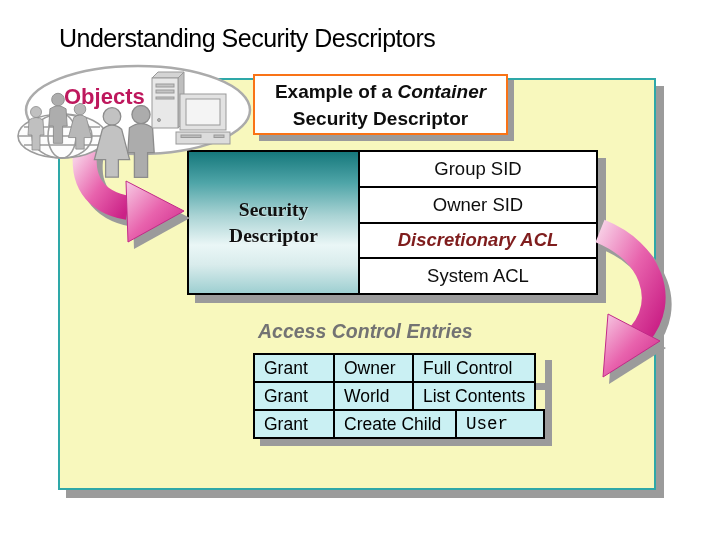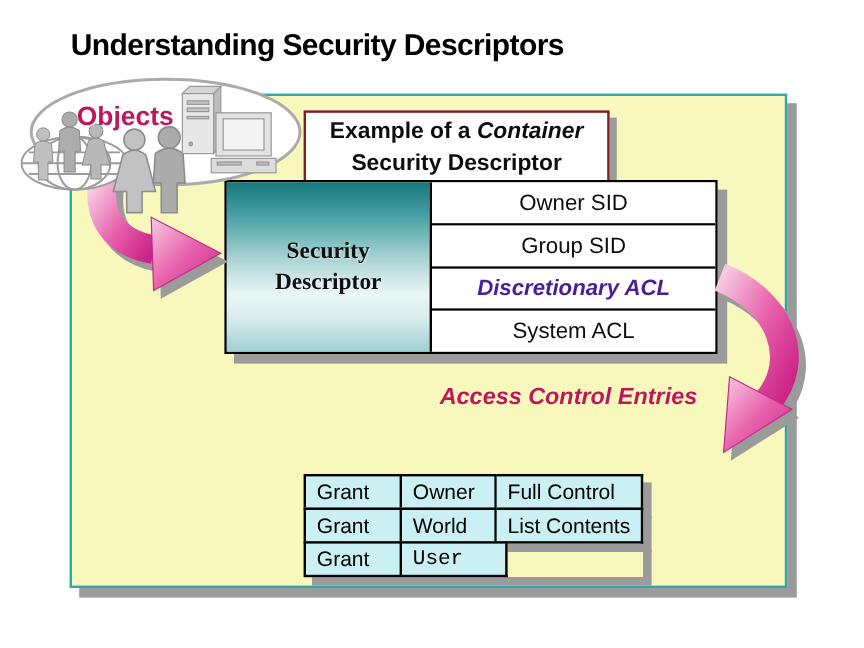"Understanding Security Descriptors" .slide-title { font-weight: bold -> normal }
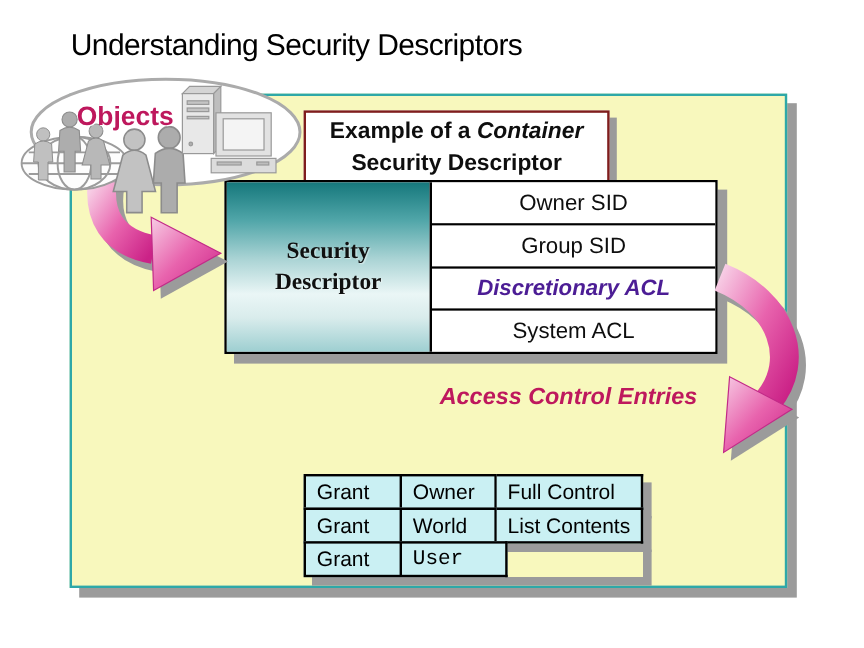"Example of a Container" .example-box { border: 2px solid #7f1d1d -> 2px solid #f97316; top: 92px -> 74px }
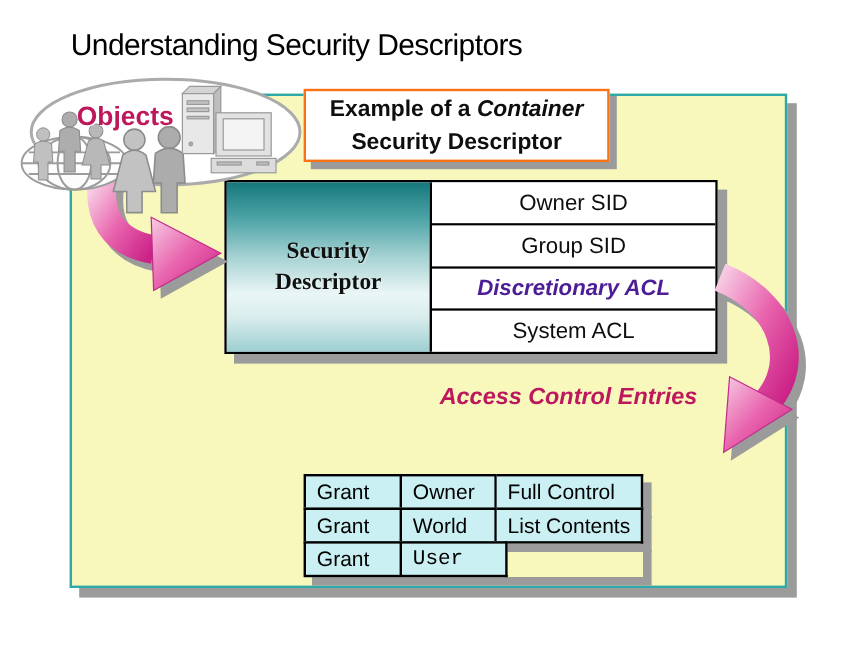"Owner SID" div.sd-row { order: before "Group SID" -> after "Group SID" }
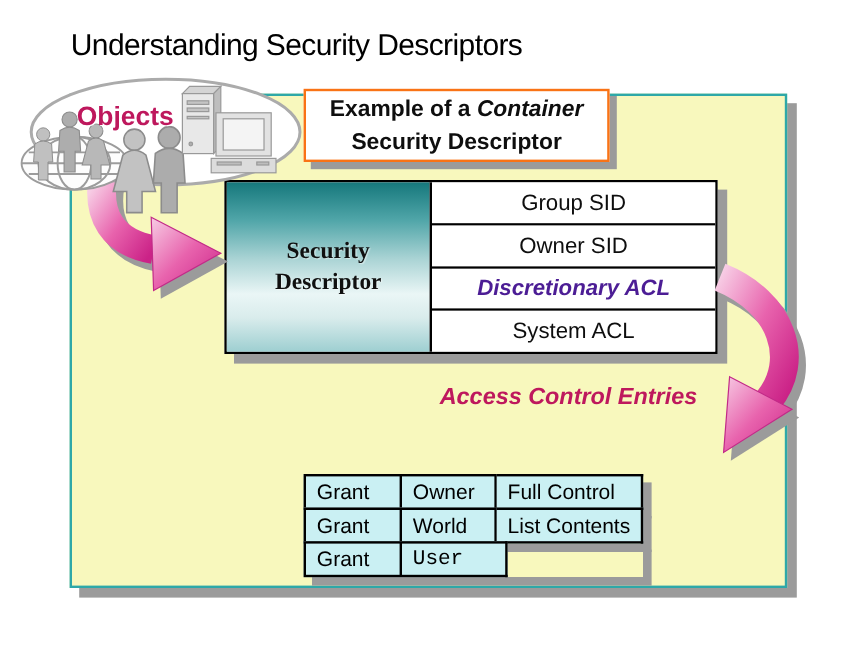"Discretionary ACL" .sd-row.emph { color: #4c1d95 -> #7f1d1d }
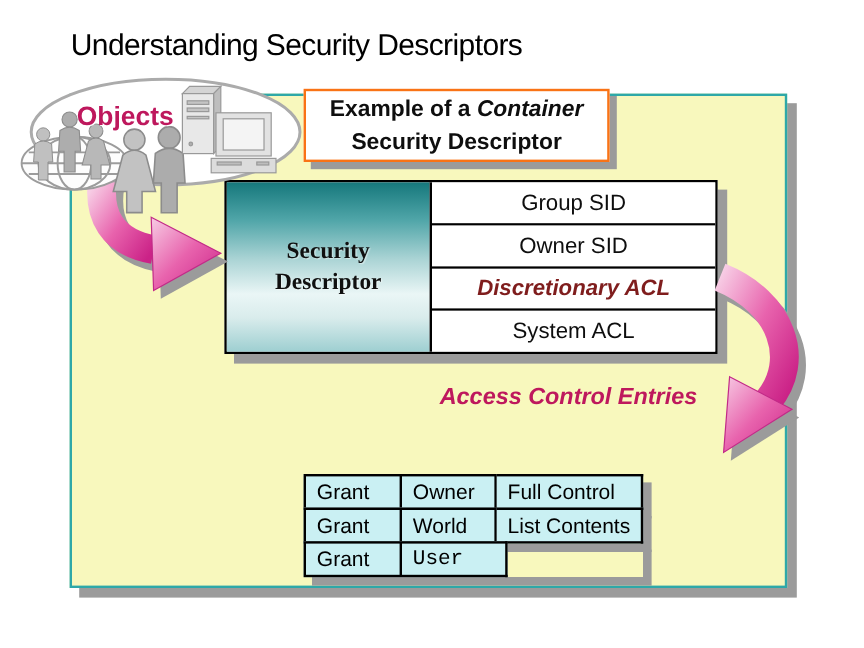"Access Control Entries" .ace-heading { color: #be185d -> #737373; left: 270px -> 258px; text-align: right -> left }
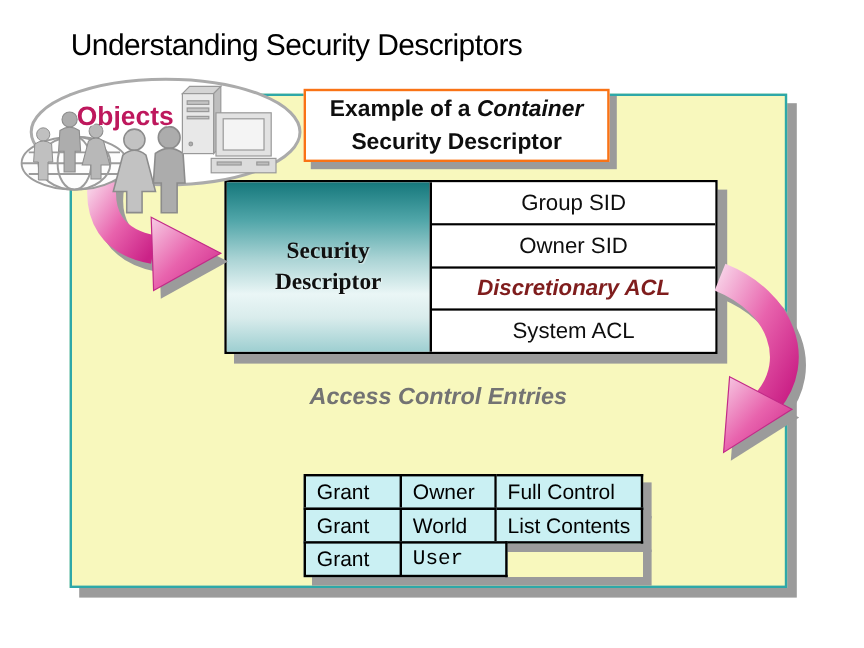"Grant" .ace-table { margin-top: 42px -> none }
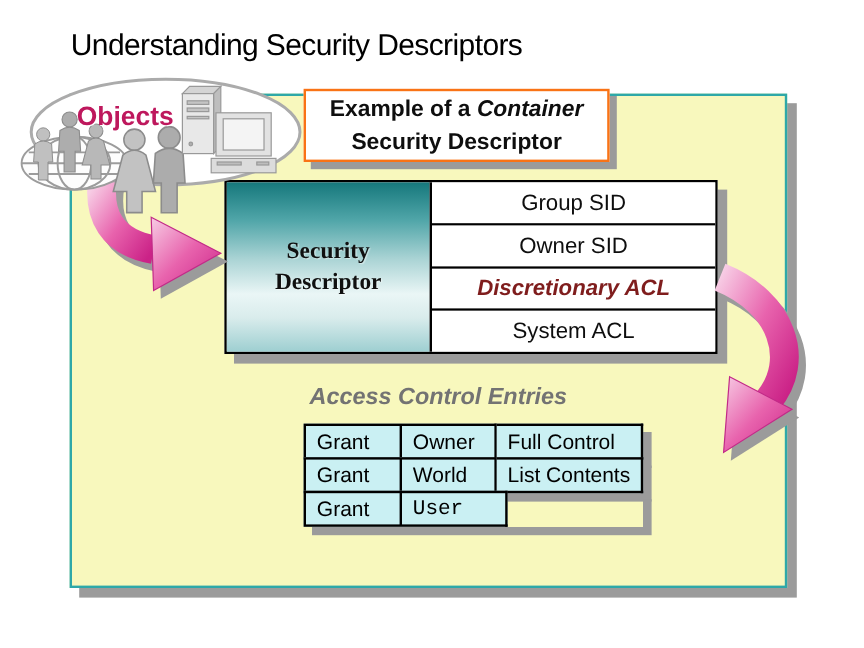"Create Child" div.ace-cell { html: none -> <div>Create Child</div> }
